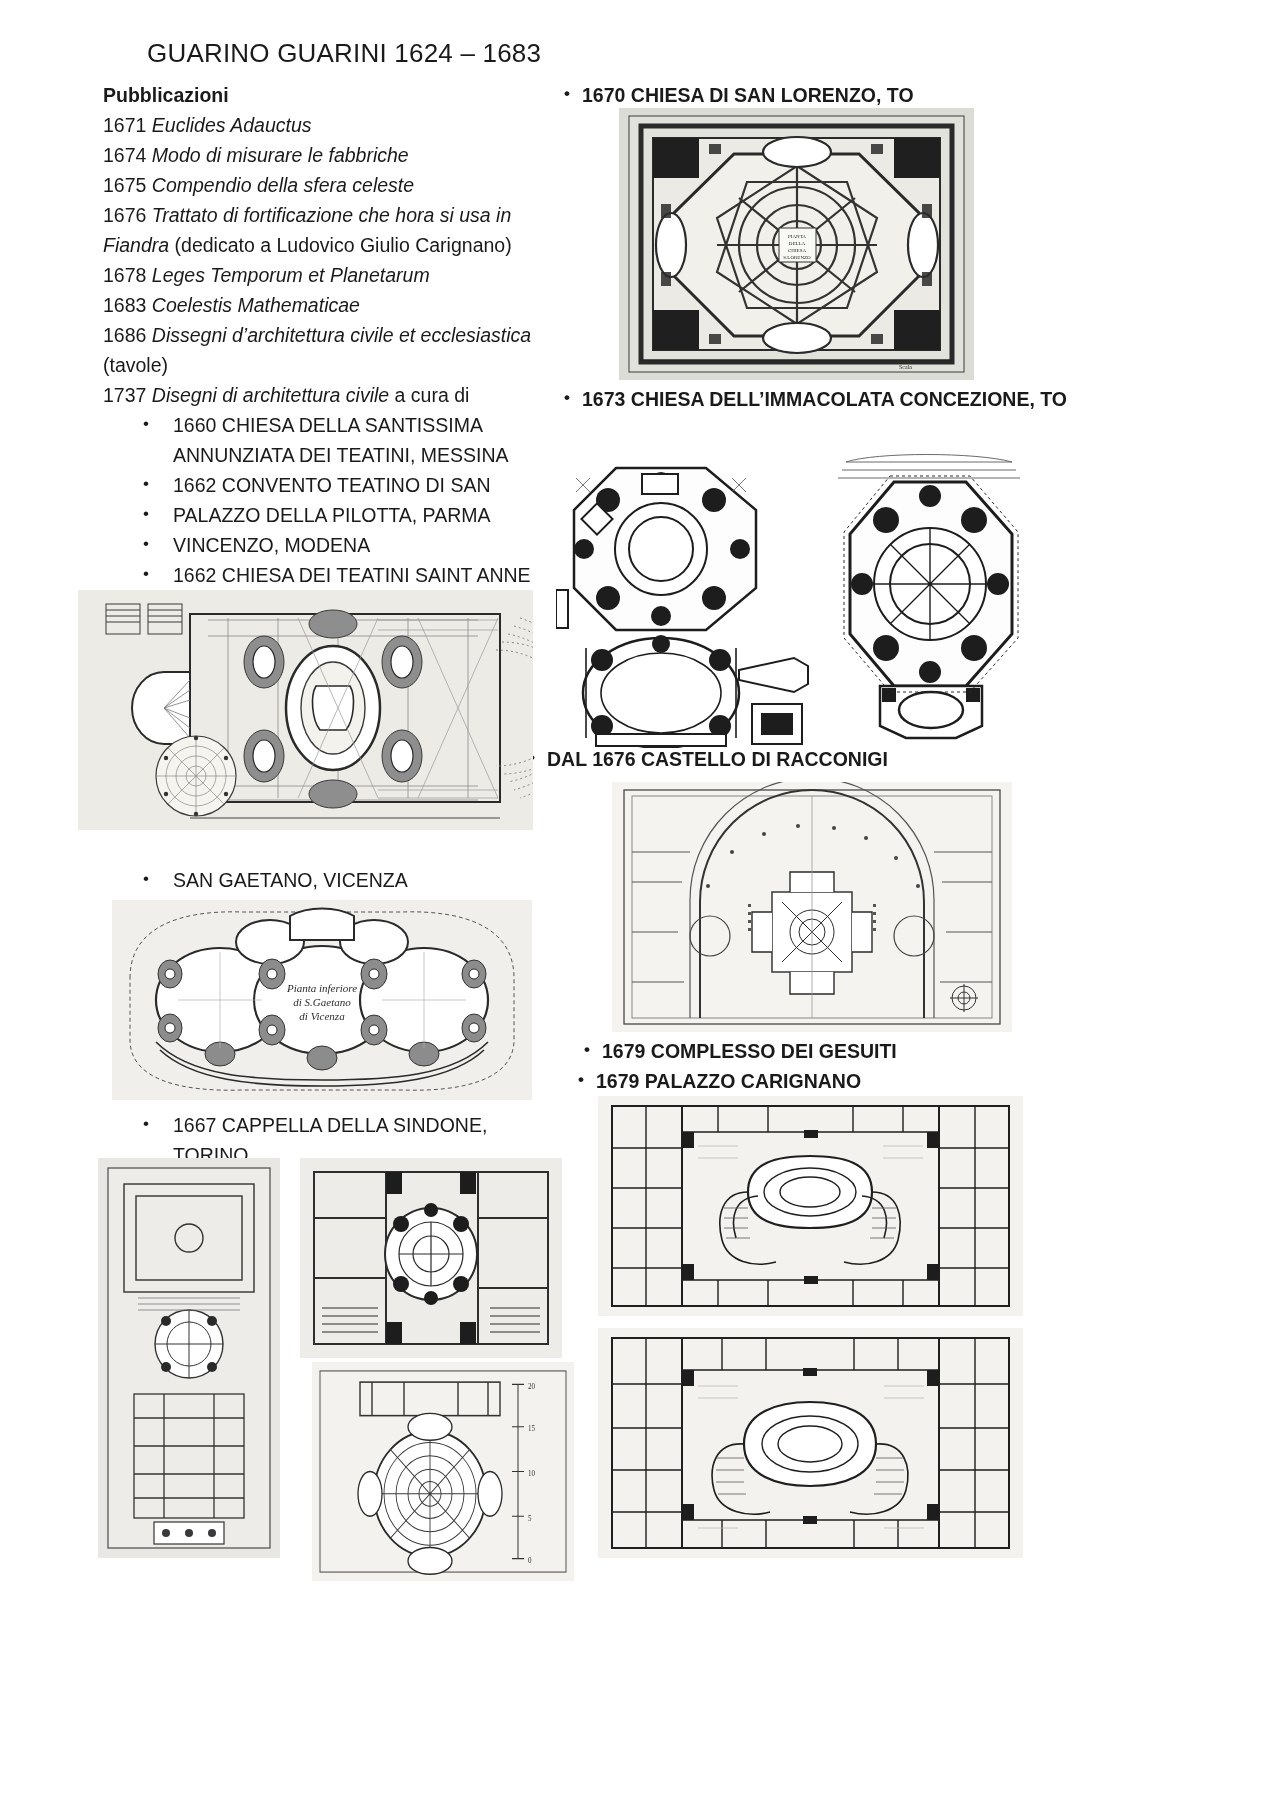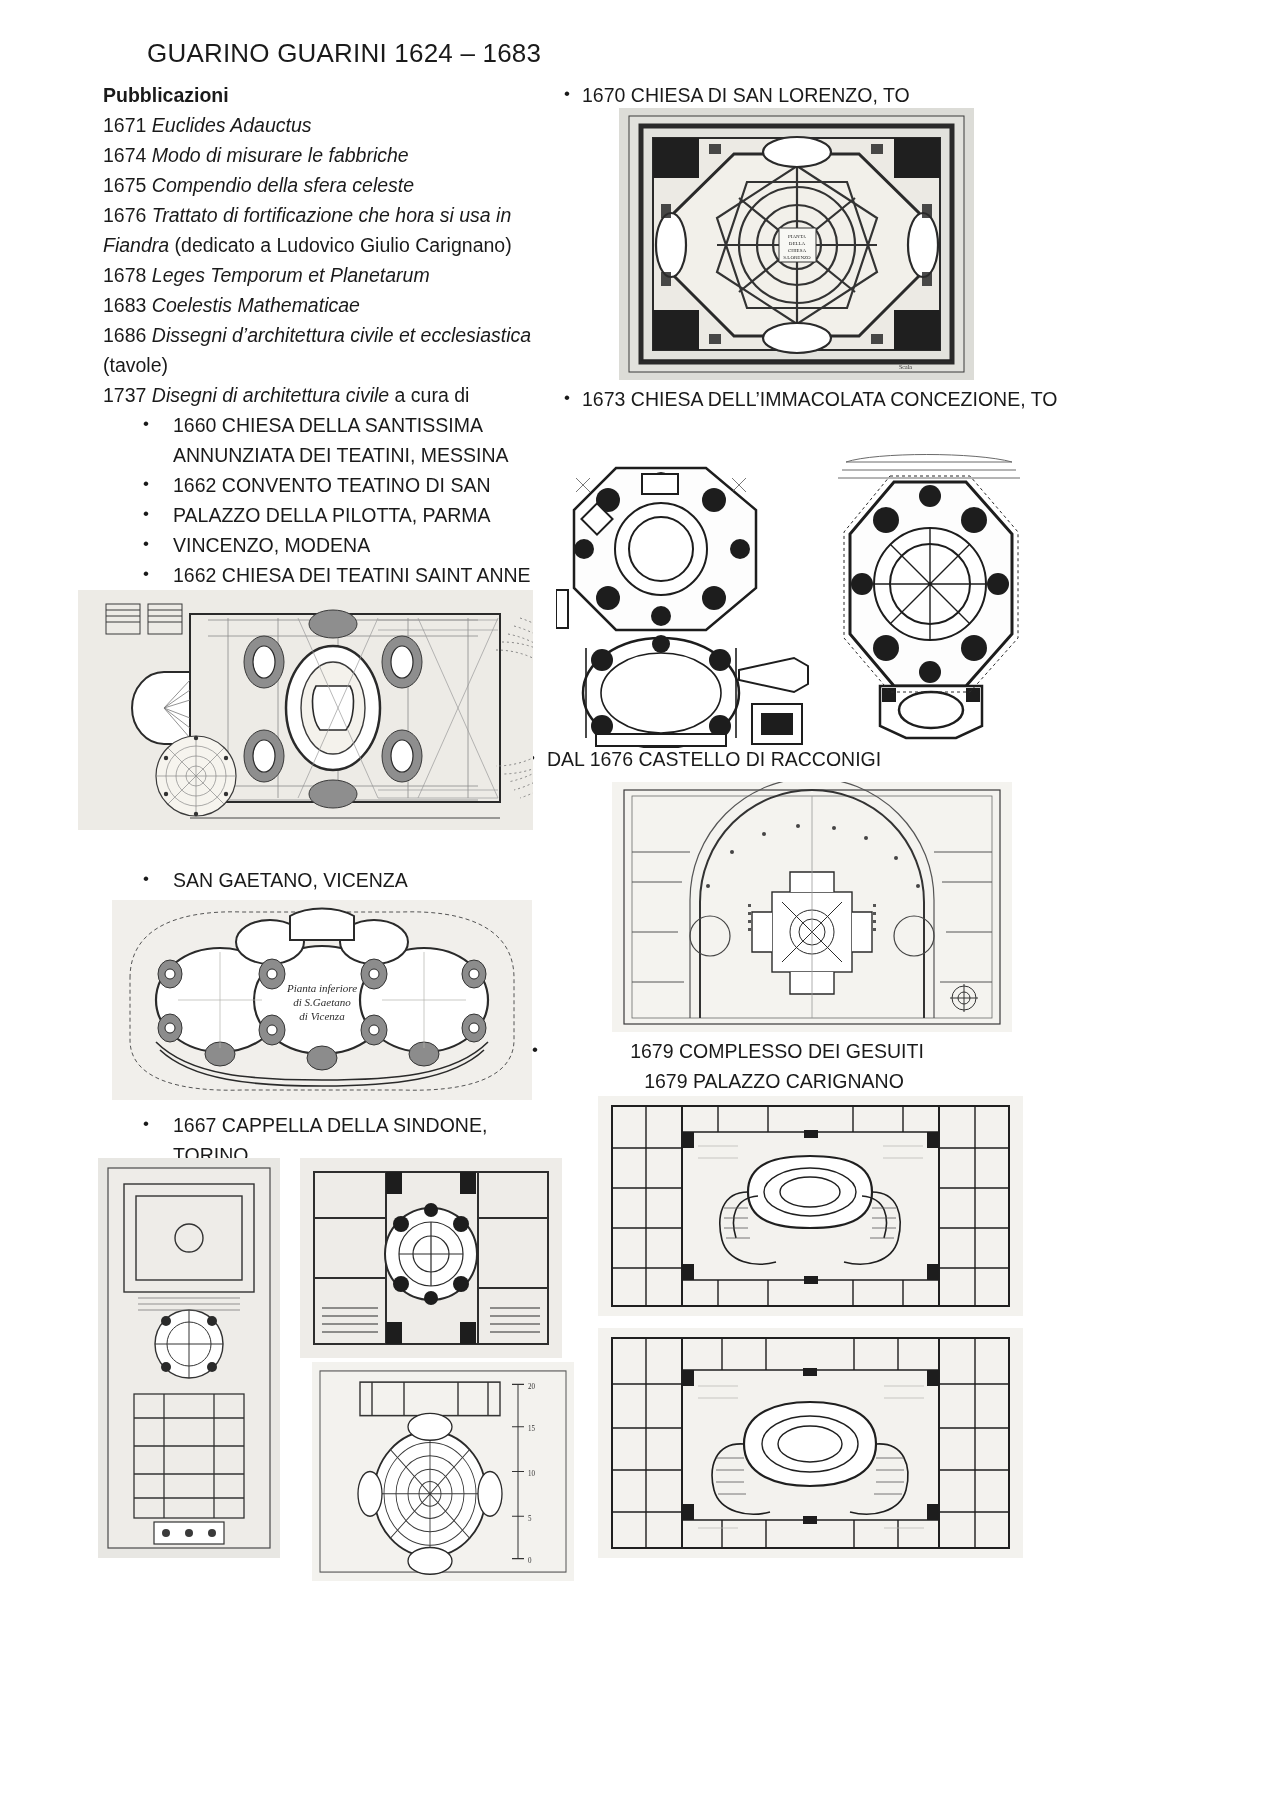"1670 CHIESA DI SAN LORENZO," .rbullets li { font-weight: none -> bold }
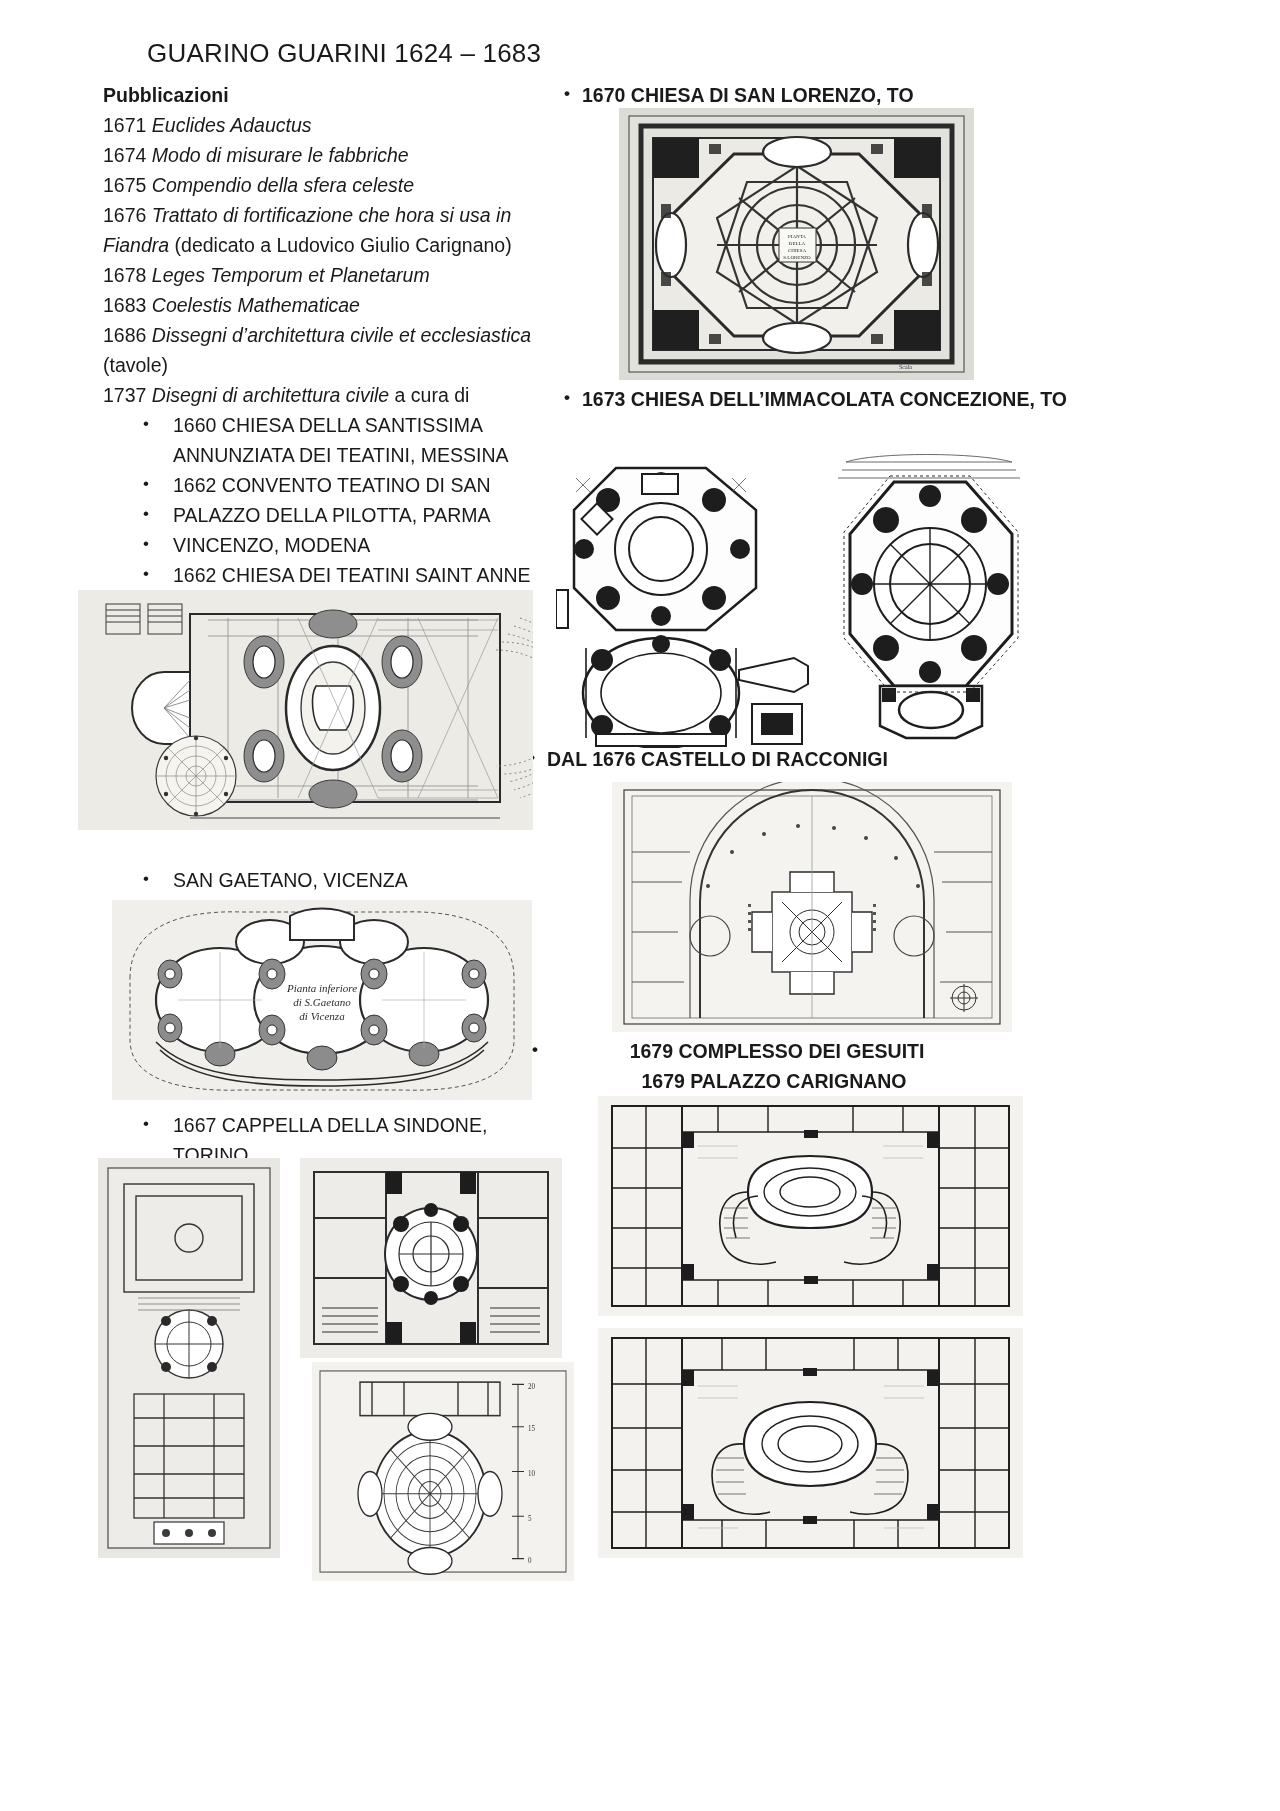"1679 COMPLESSO DEI GESUITI" div { left: 524px -> 576px; text-align: center -> none }
